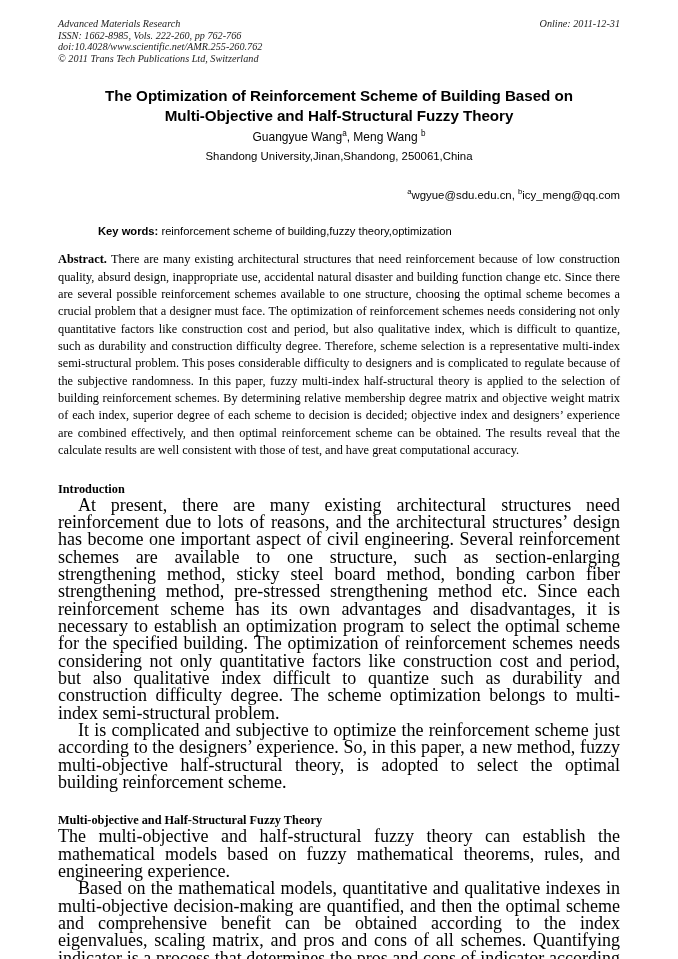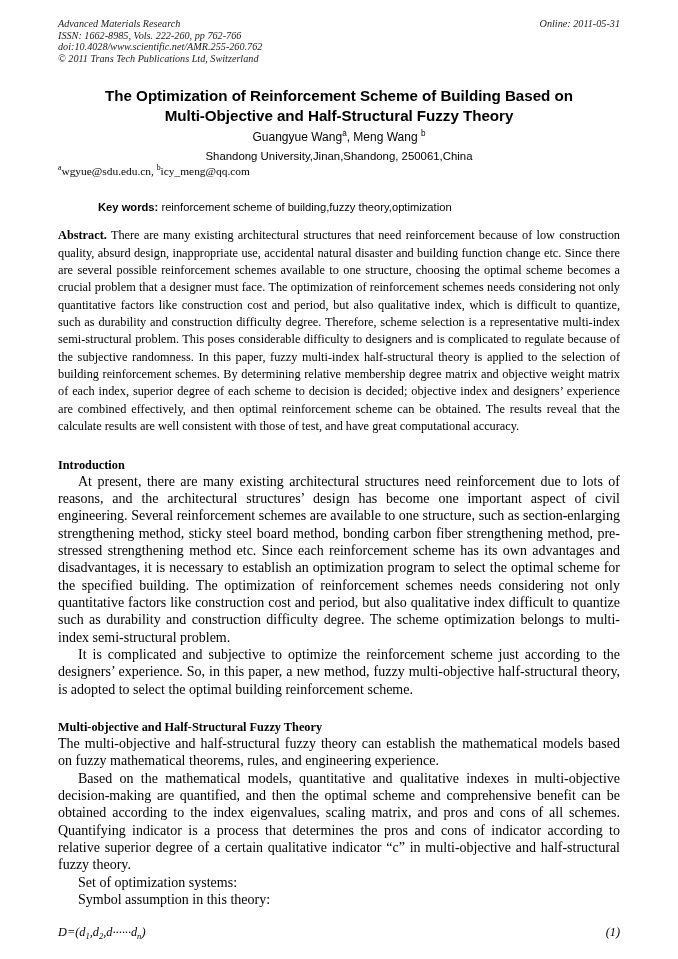"Online: 2011-05-31" span.online { text: 2011-05-31 -> 2011-12-31 }
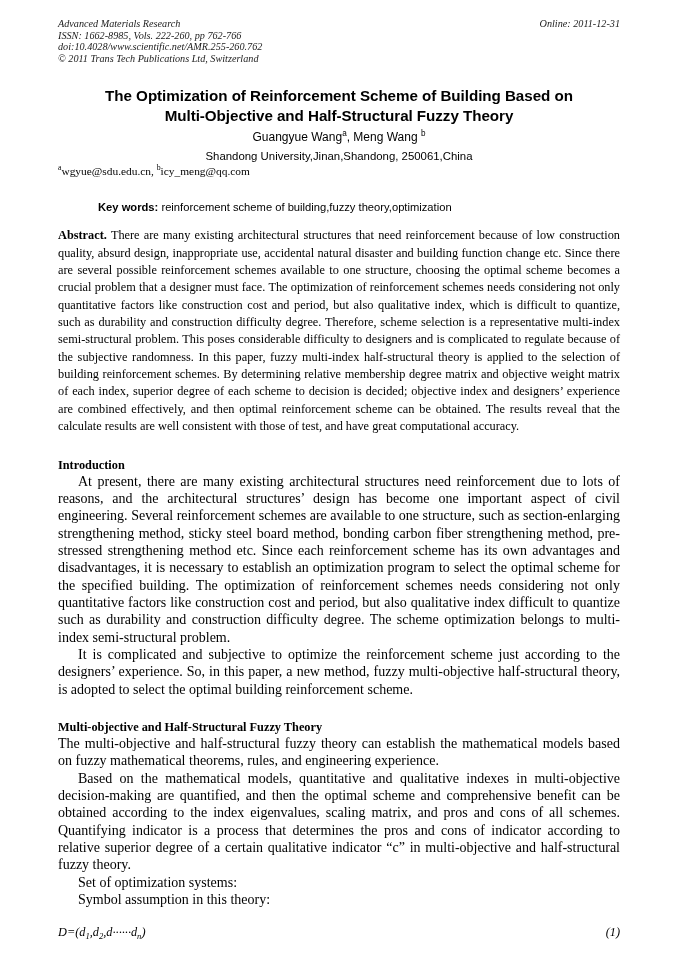"awgyue@sdu.edu.cn, bicy_meng@qq.com" .emails { font-family: Liberation Serif, serif -> Liberation Sans, sans-serif; margin-top: 0 -> 24px; text-align: left -> right }
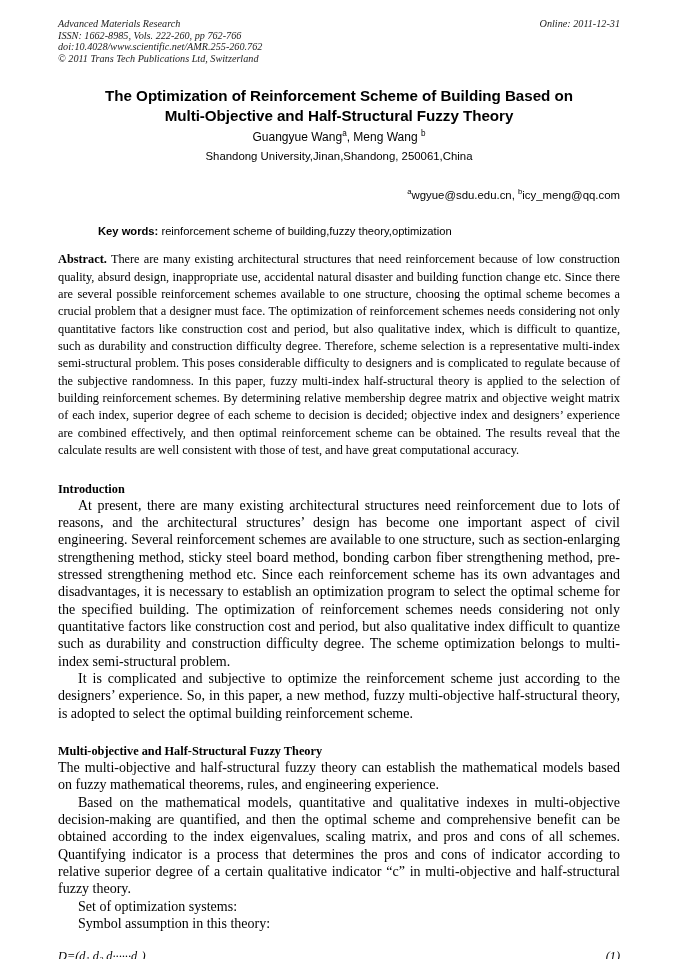"At present, there are many" p.para { font-size: 14px -> 18px }
